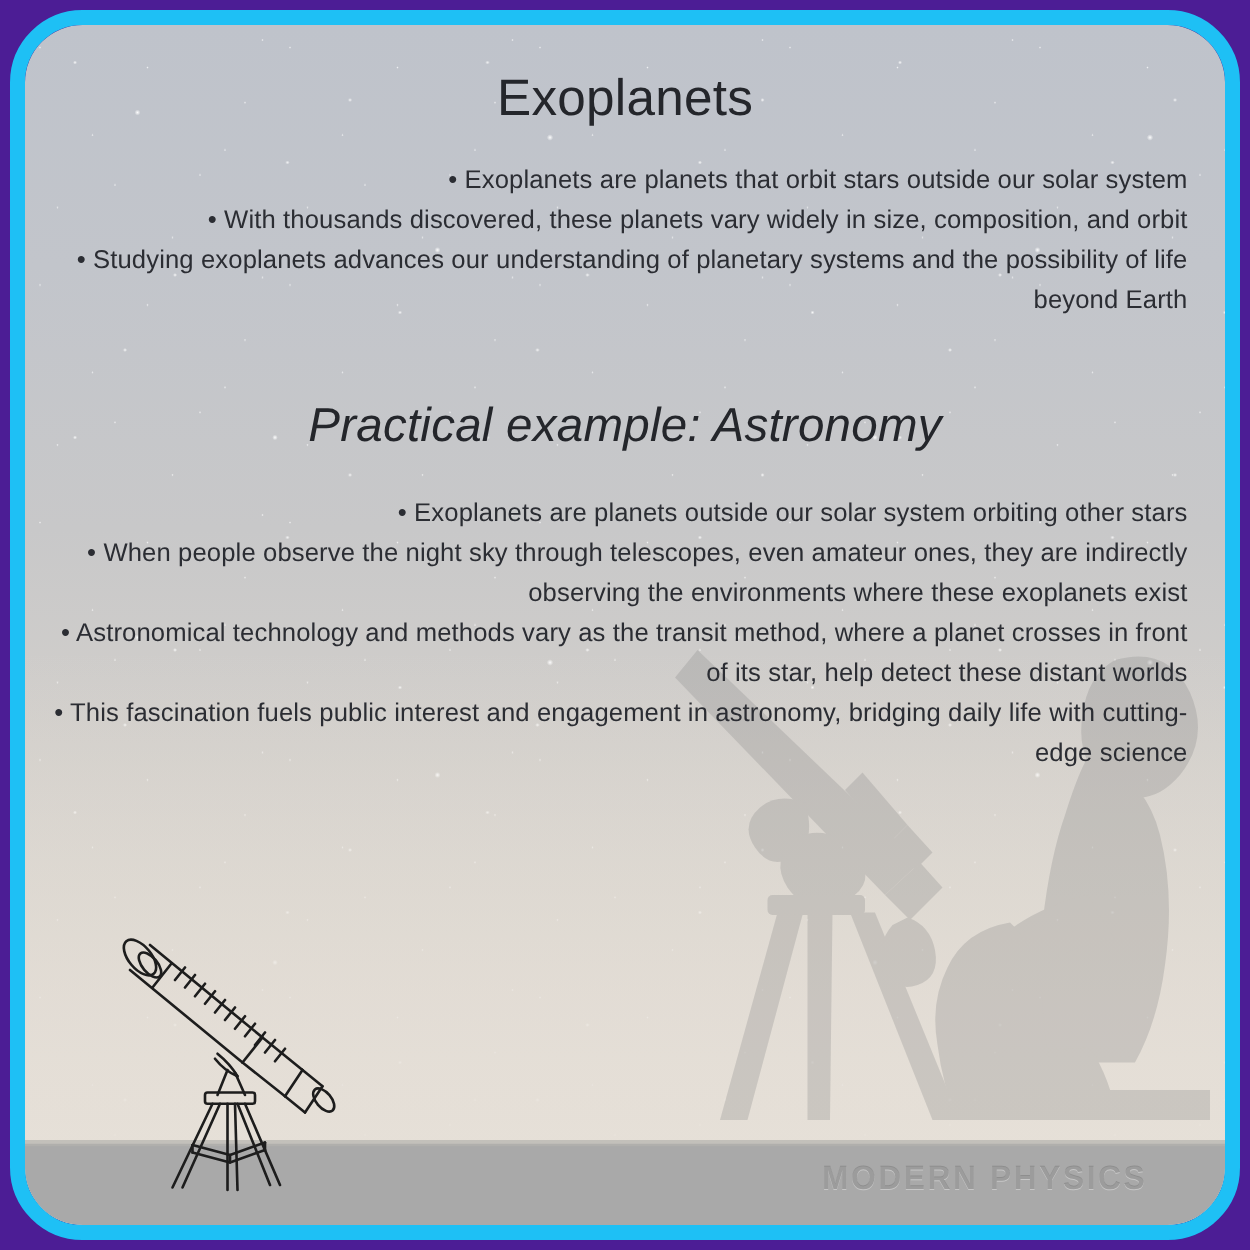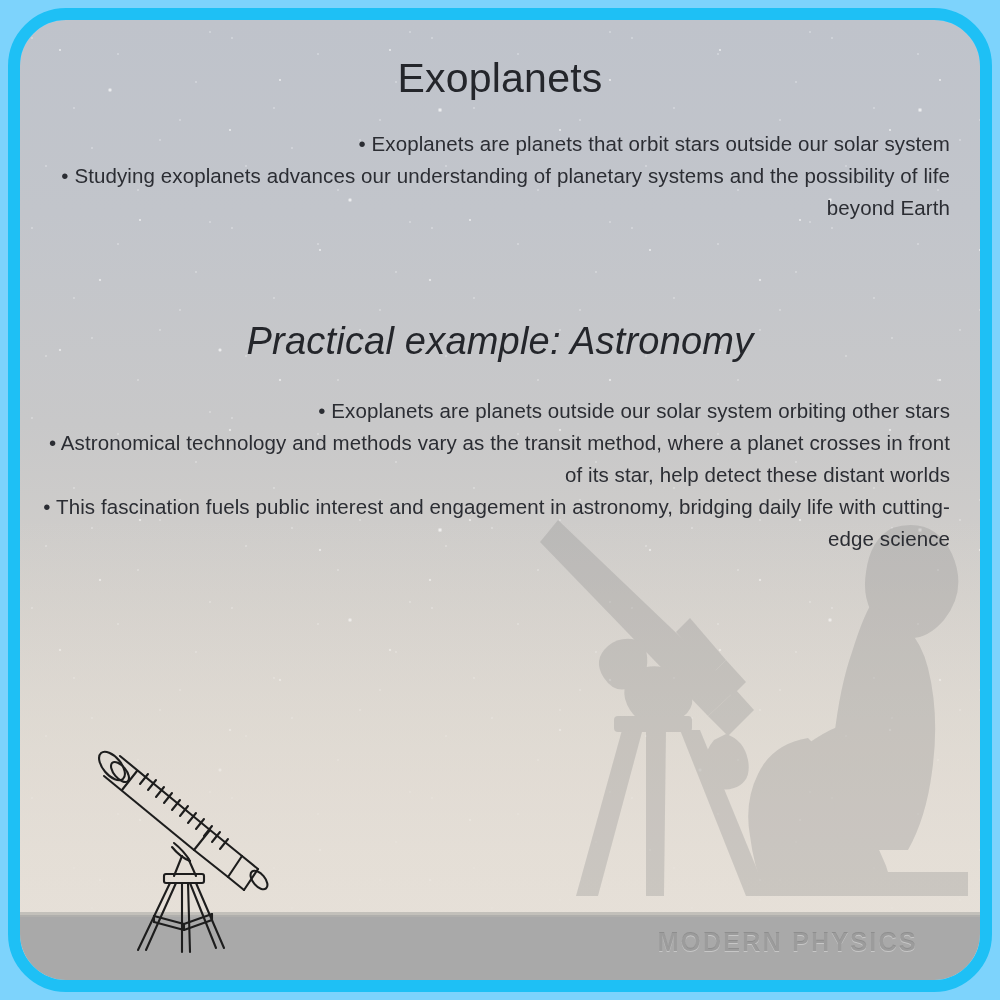"Exoplanets" #slide { background: #7dd3fc -> #4c1d95 }
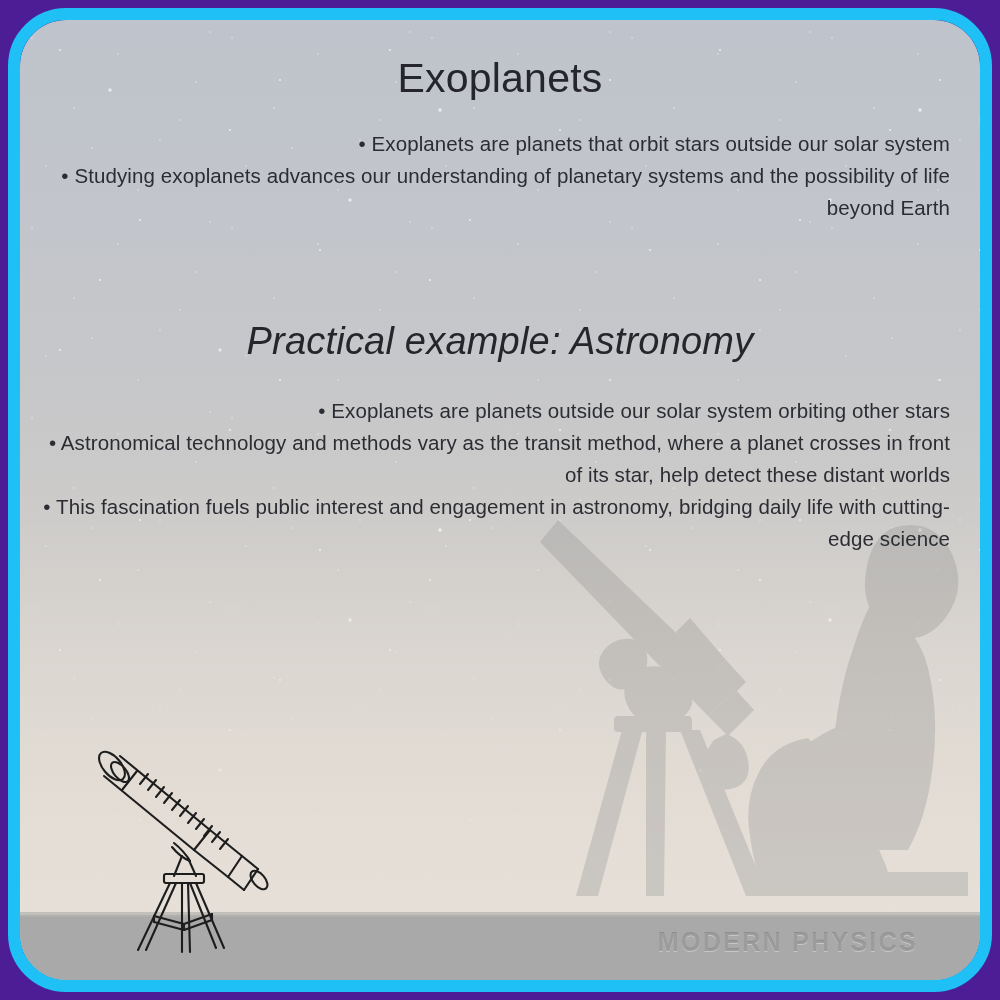"• With thousands discovered, these" p { html: none -> <p>• With thousands discovered, these planets vary widely in size, composition, and orbit</p> }
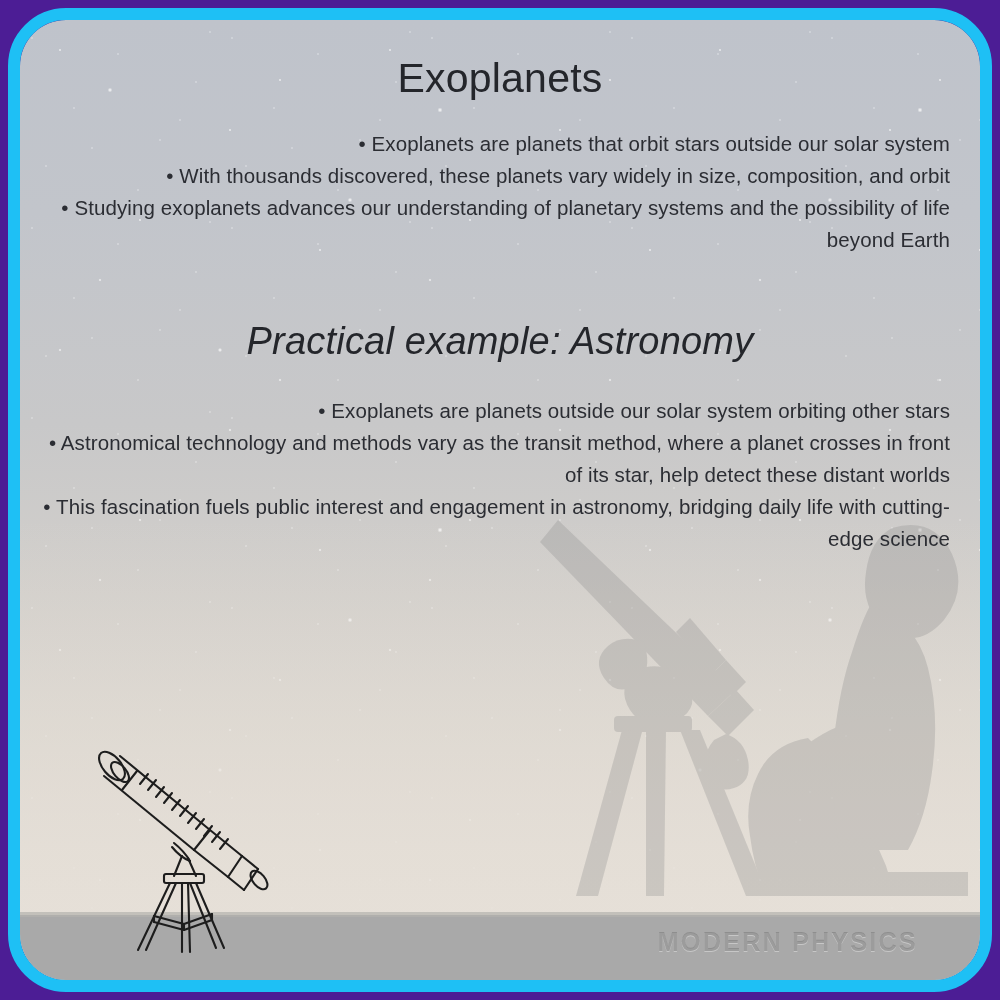"• When people observe the" p { html: none -> <p>• When people observe the night sky through telescopes, even amateur ones, they are indirectly observing the environments where these exoplanets exist</p> }
